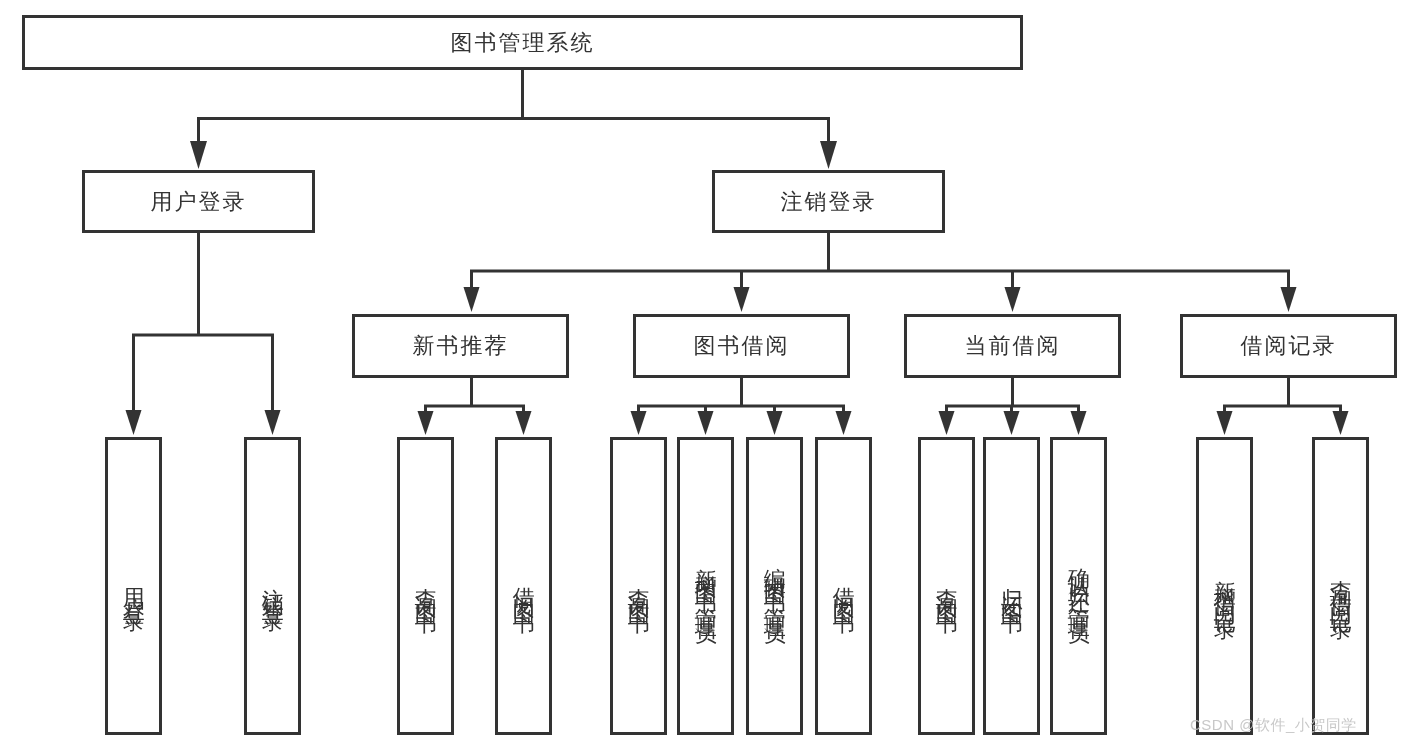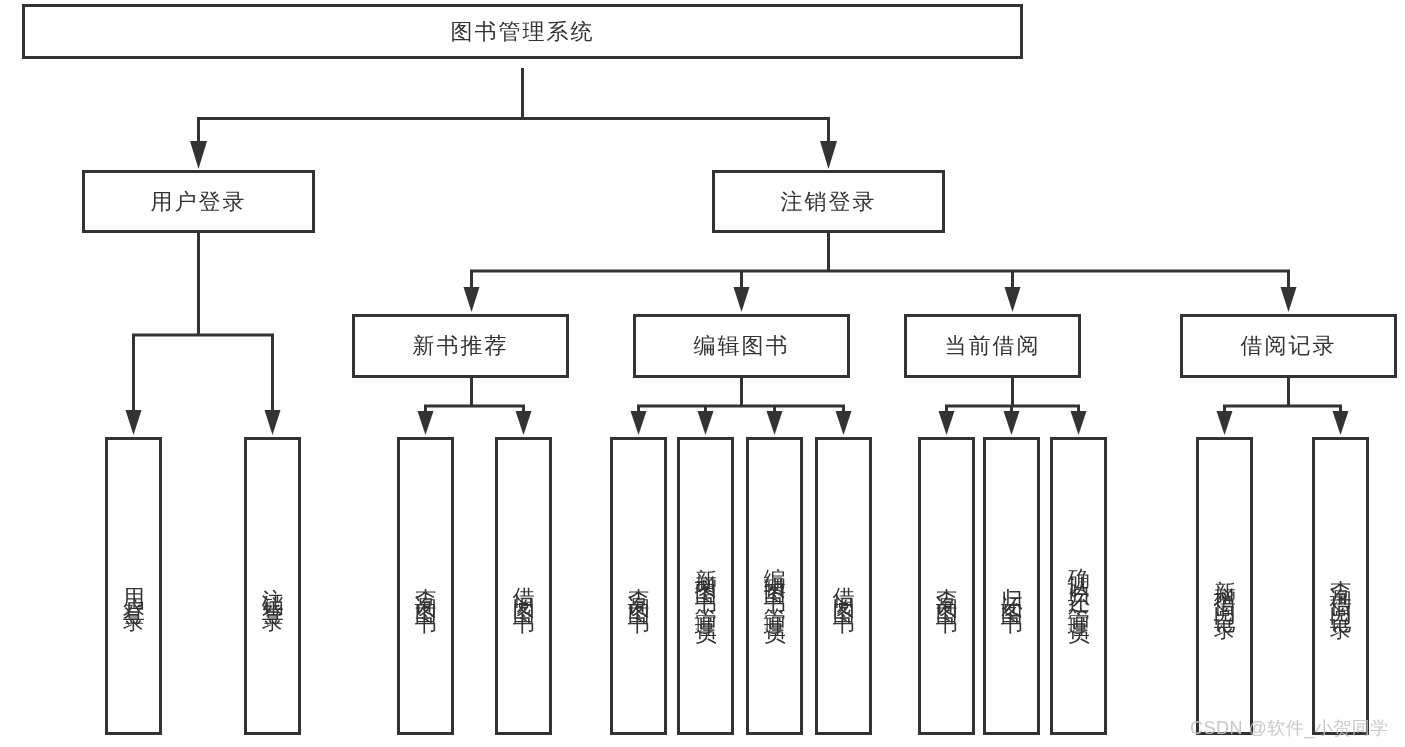"图书管理系统" div.node { top: 4px -> 15px }
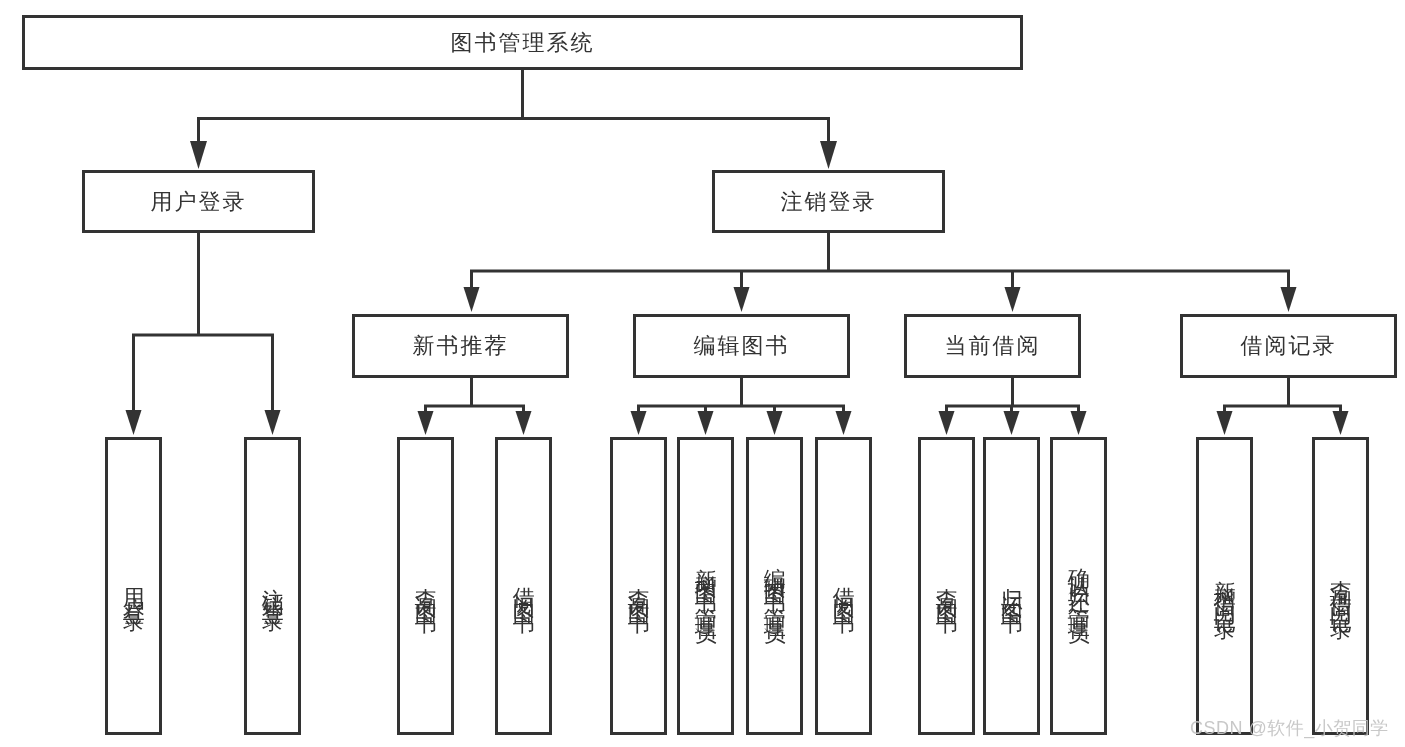"编辑图书" span { text: 编辑图书 -> 图书借阅 }
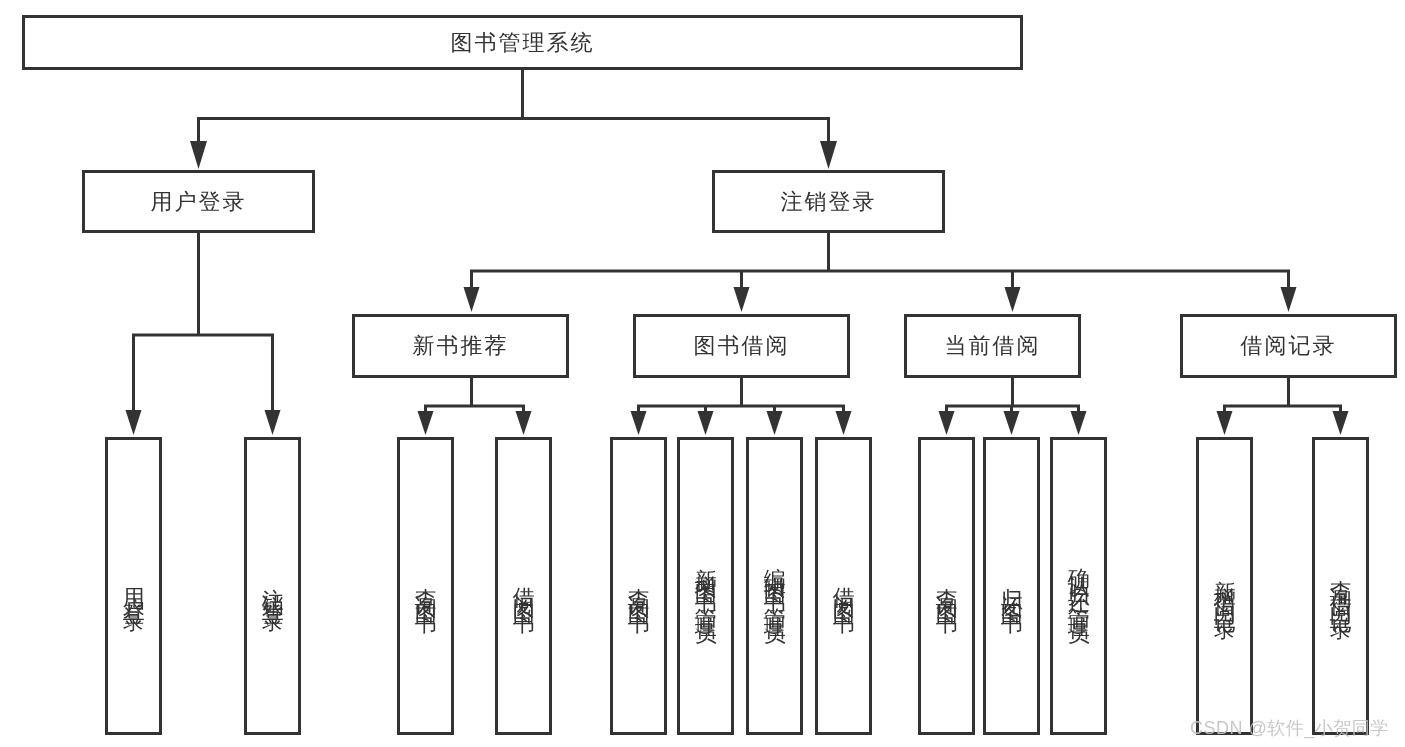"当前借阅" div.node { width: 177px -> 217px }
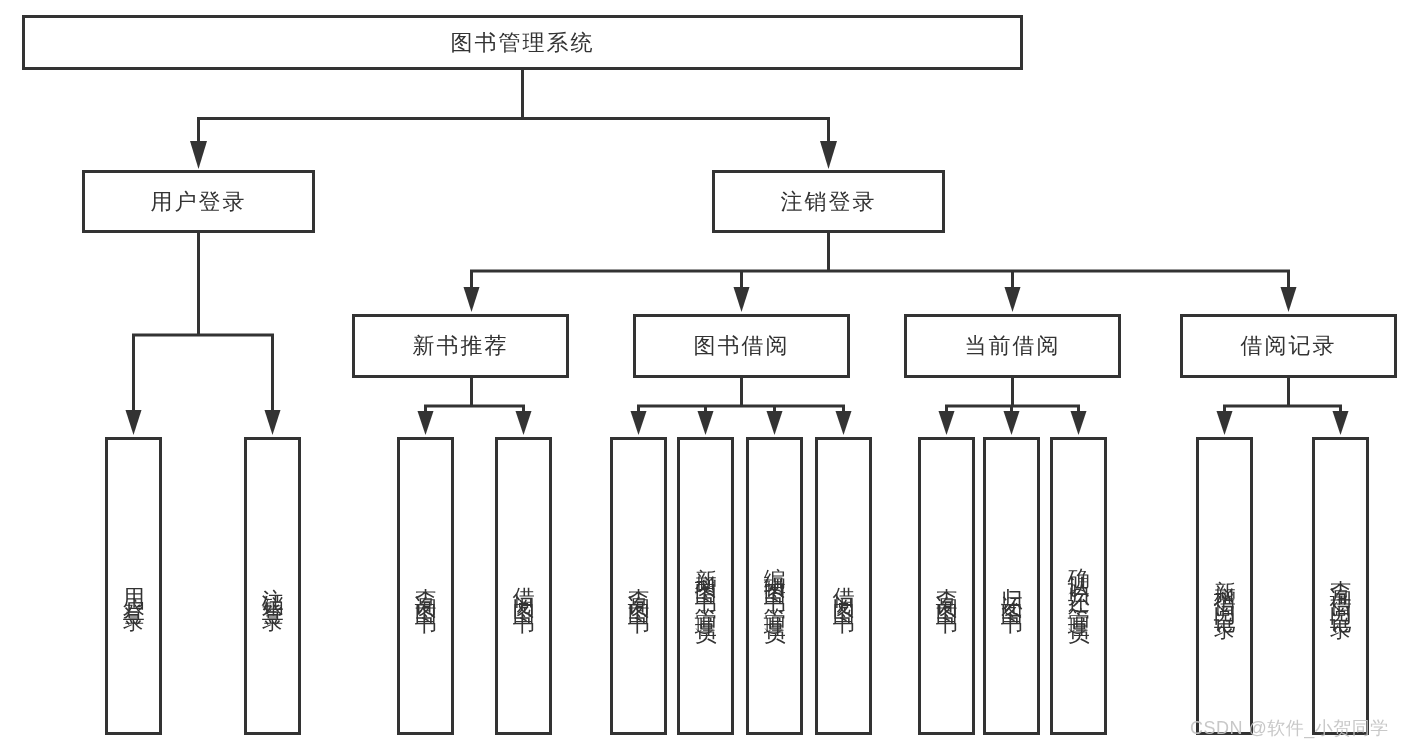"CSDN @软件_小贺同学" .watermark { font-size: 18px -> 15px }
